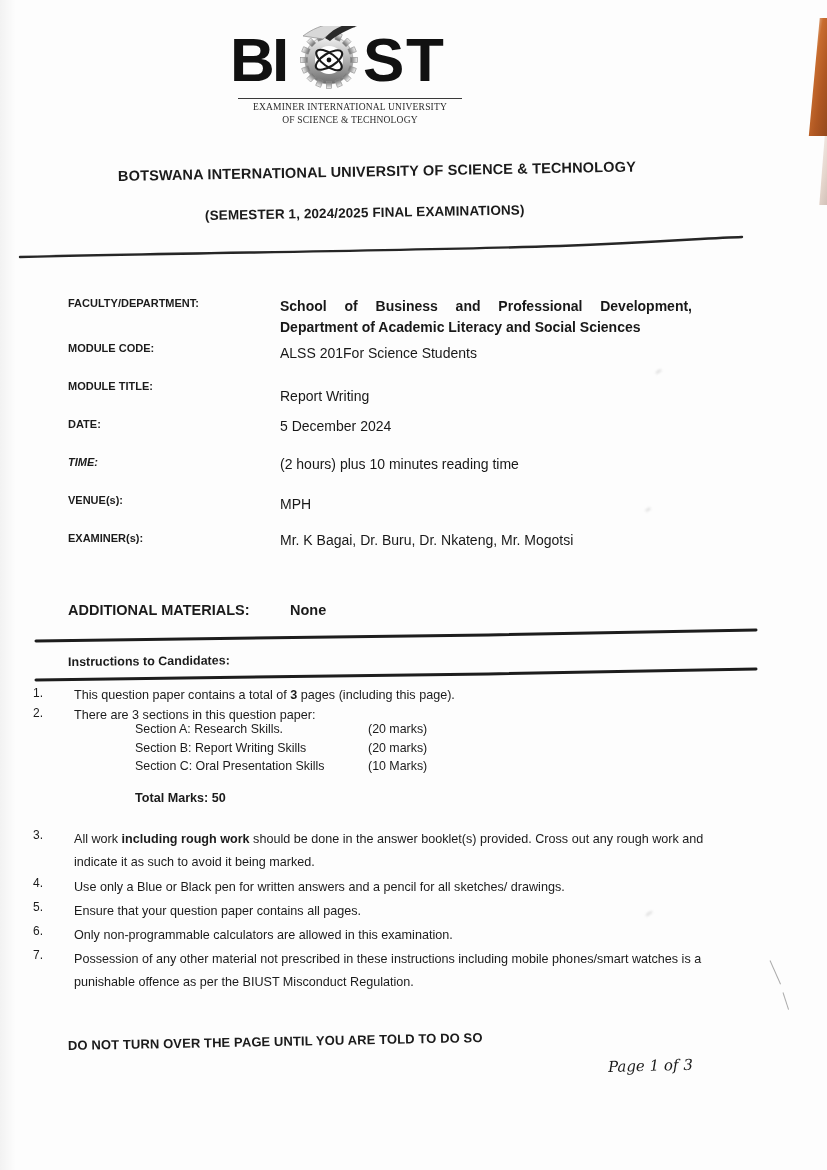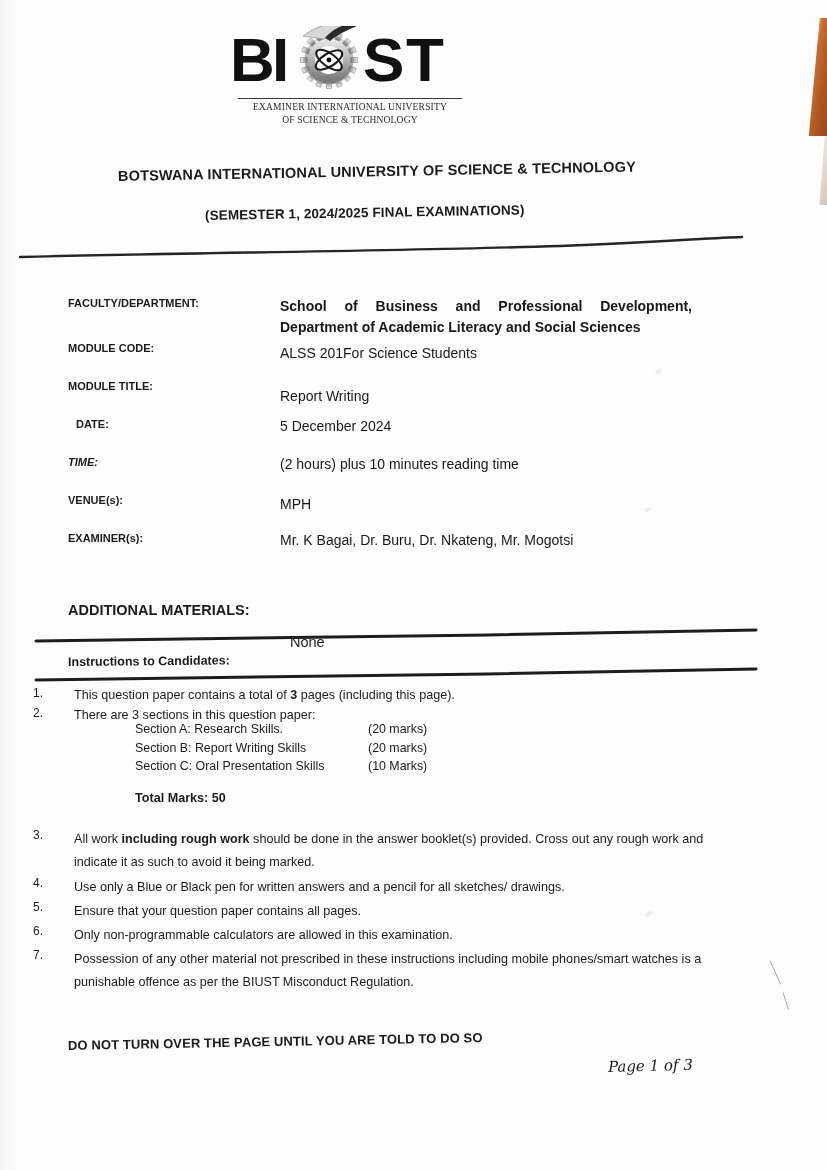"DATE:" div.det-label { margin-left: 8px -> none }
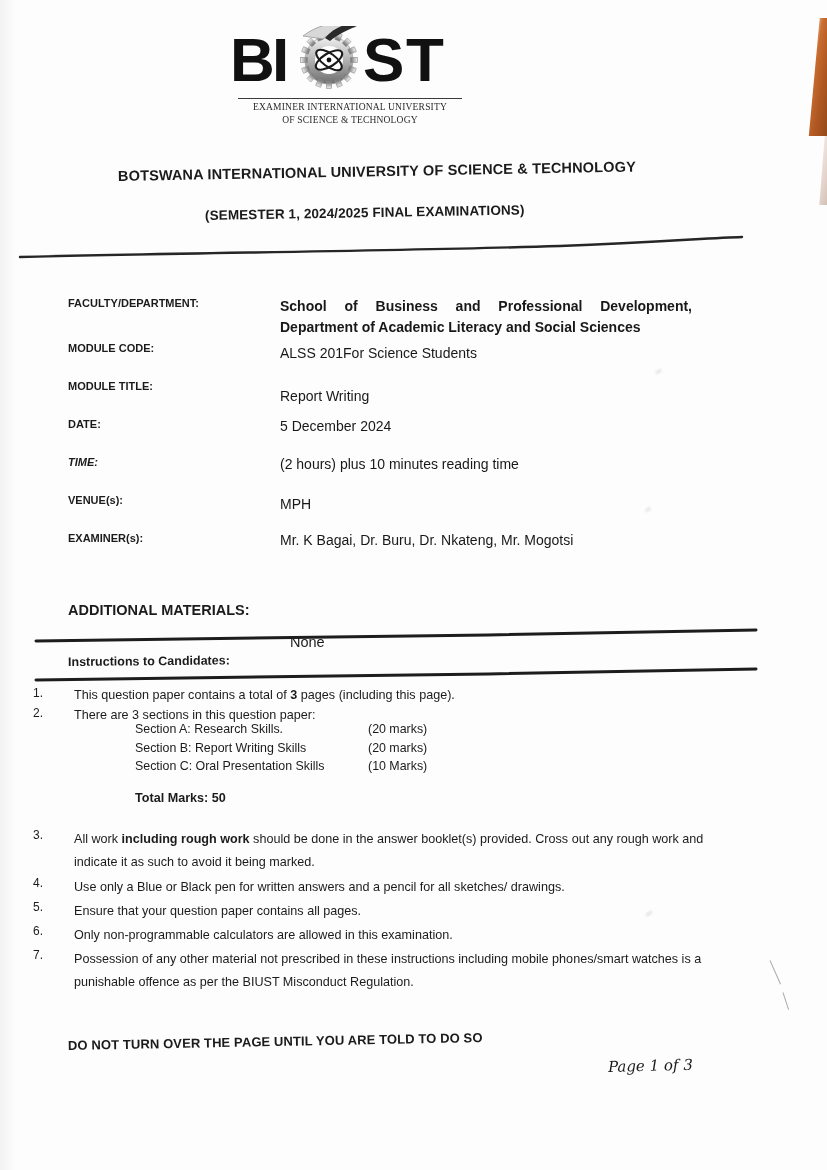"None" .addl-val { font-weight: normal -> bold; top: 634px -> 602px }
